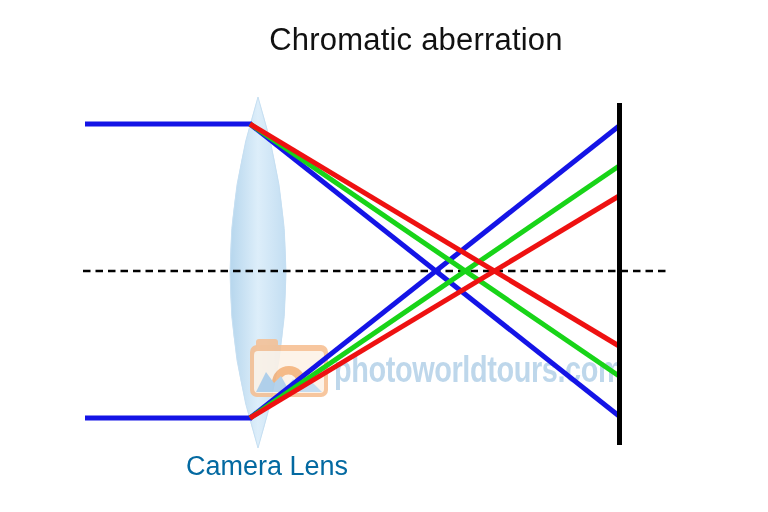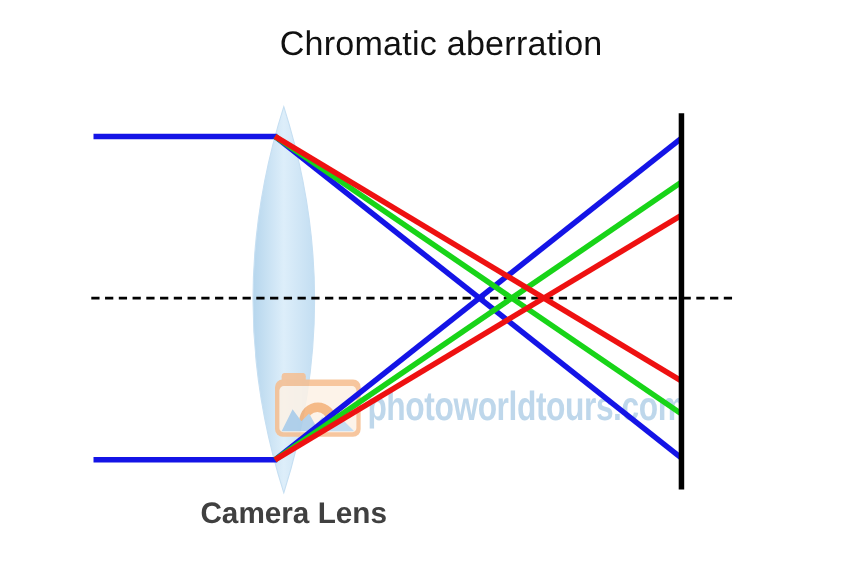"Chromatic aberration" .title { left: 401px -> 416px }
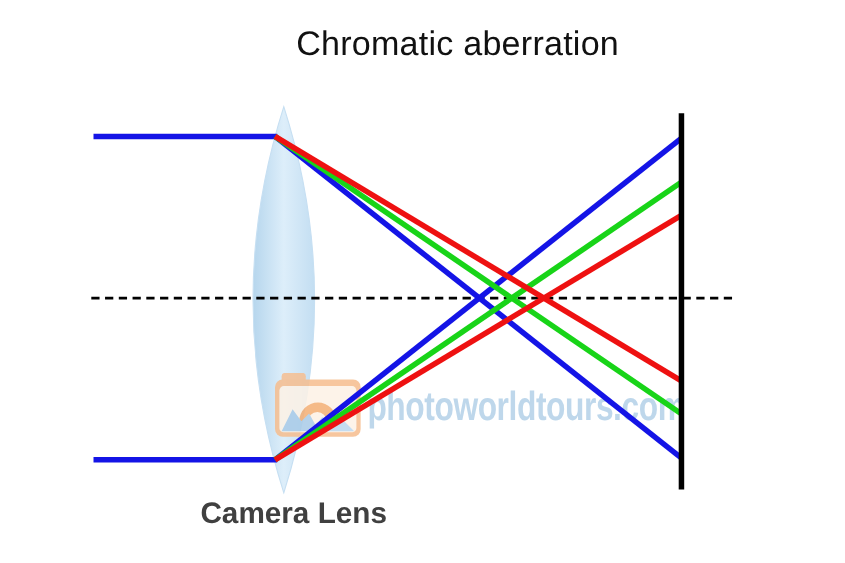"Camera Lens" .axis-label { color: #404040 -> #0369a1; font-weight: 700 -> 400 }
